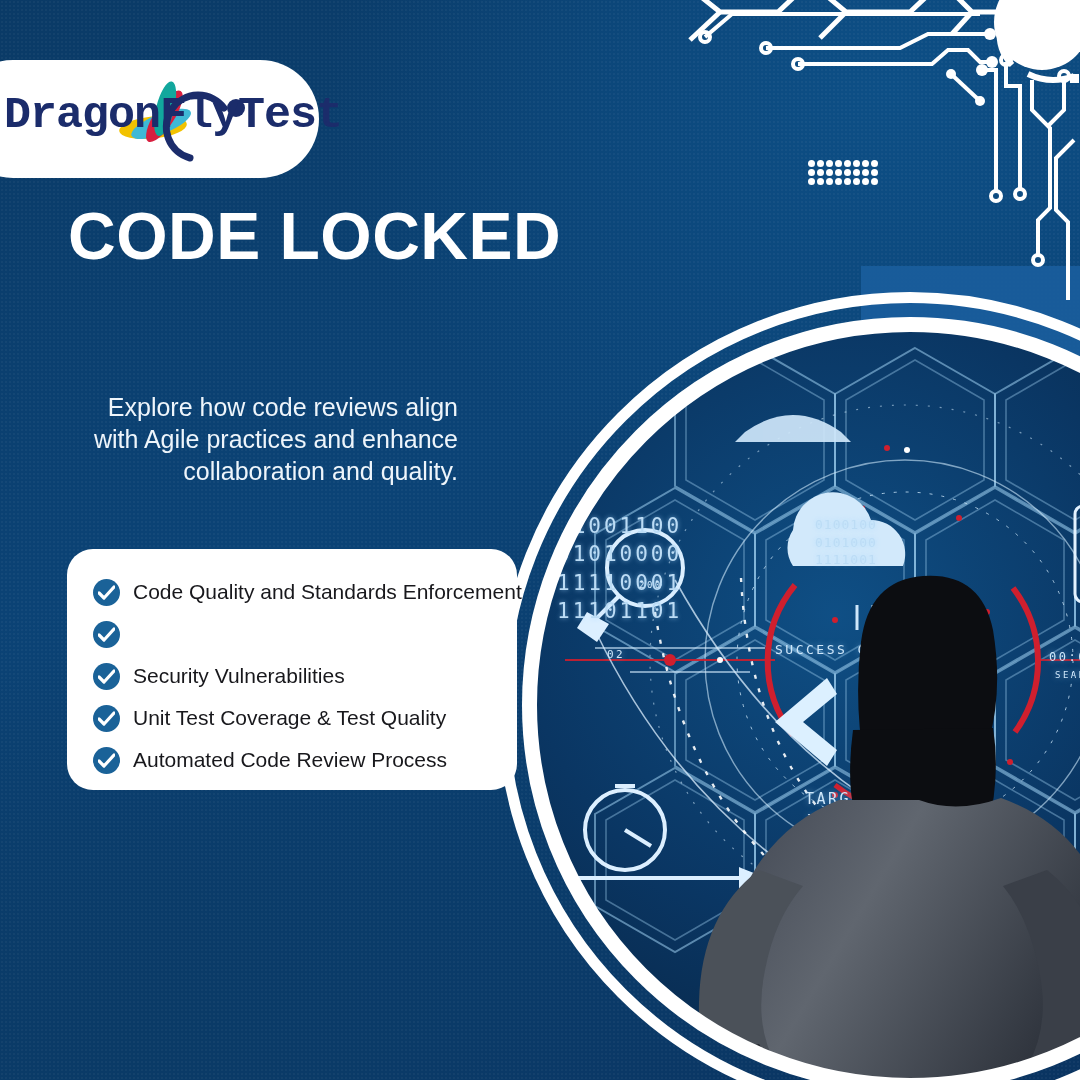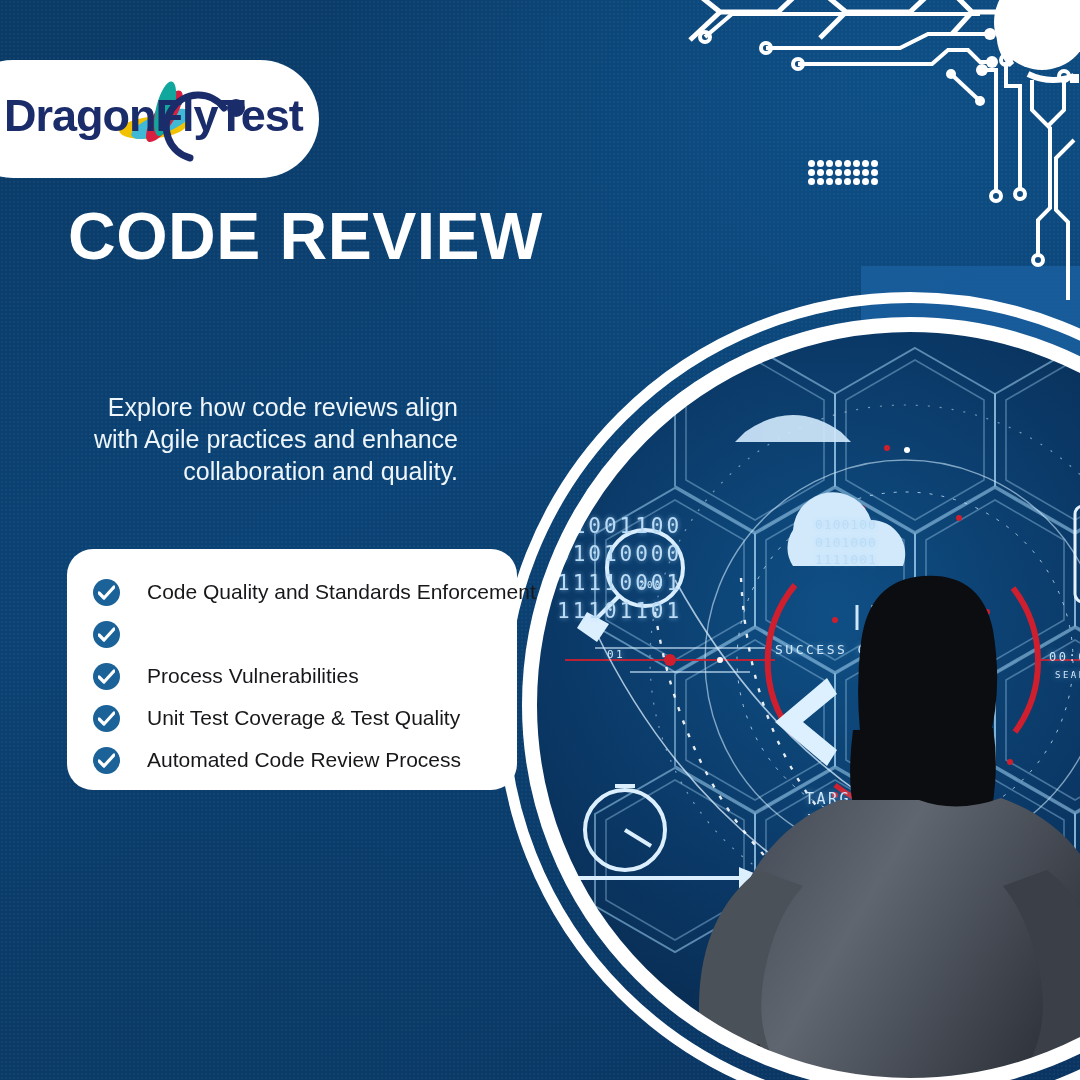"DragonFlyTest" .logo-text { font-family: Liberation Sans, sans-serif -> Liberation Mono, monospace }
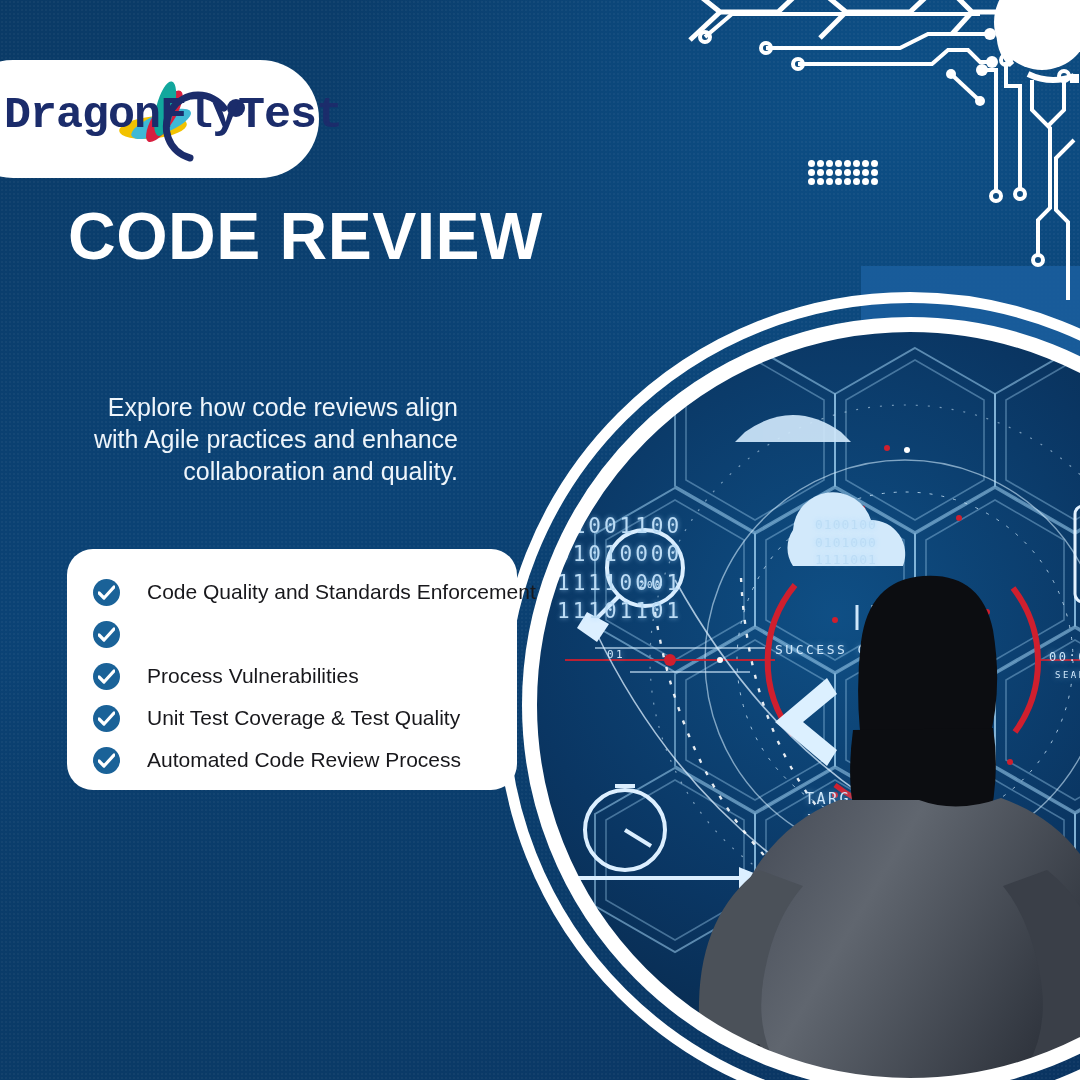"CODE REVIEW" h1.headline { text: REVIEW -> LOCKED }
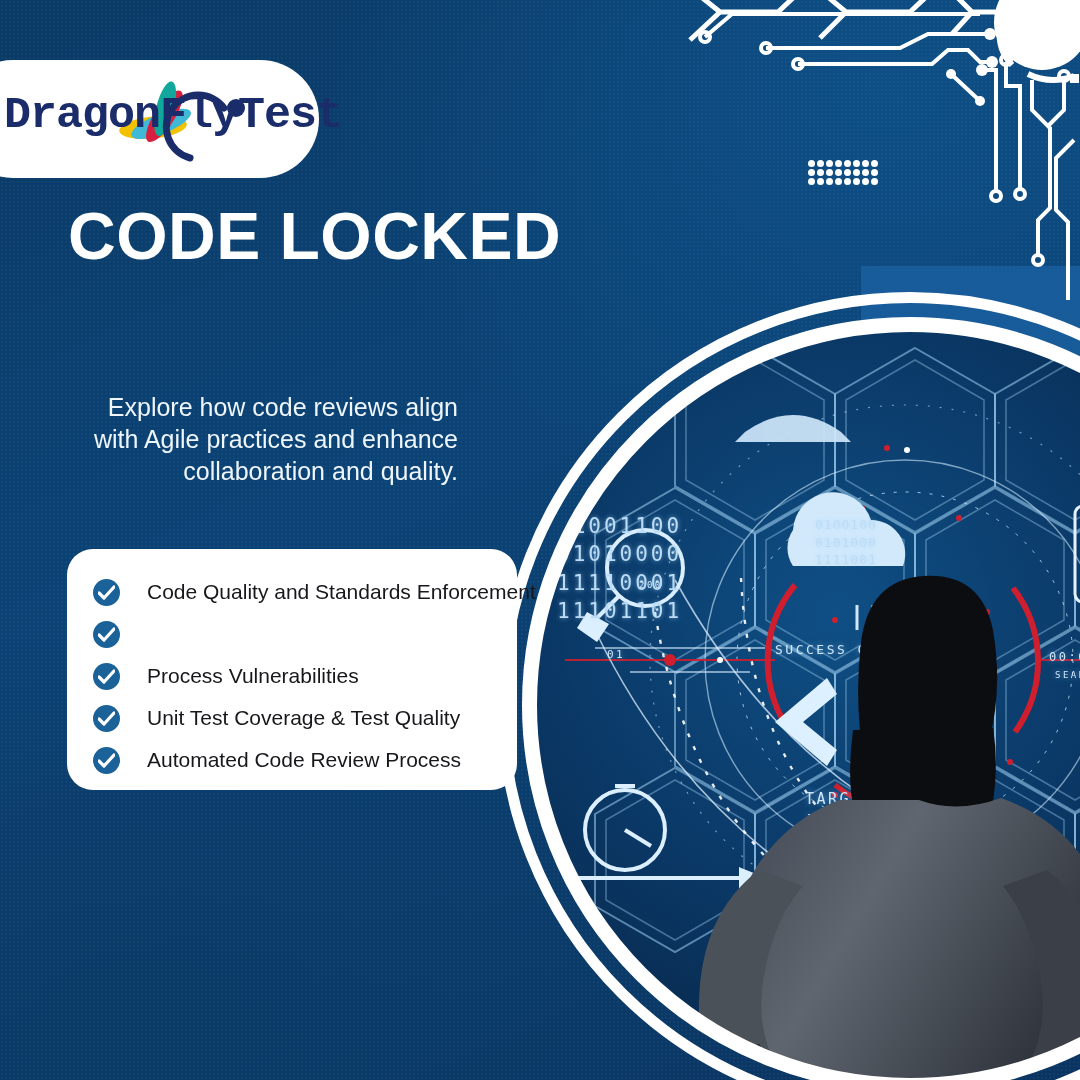"Code Quality and Standards Enforcement" .feat-label { margin-left: 14px -> none }
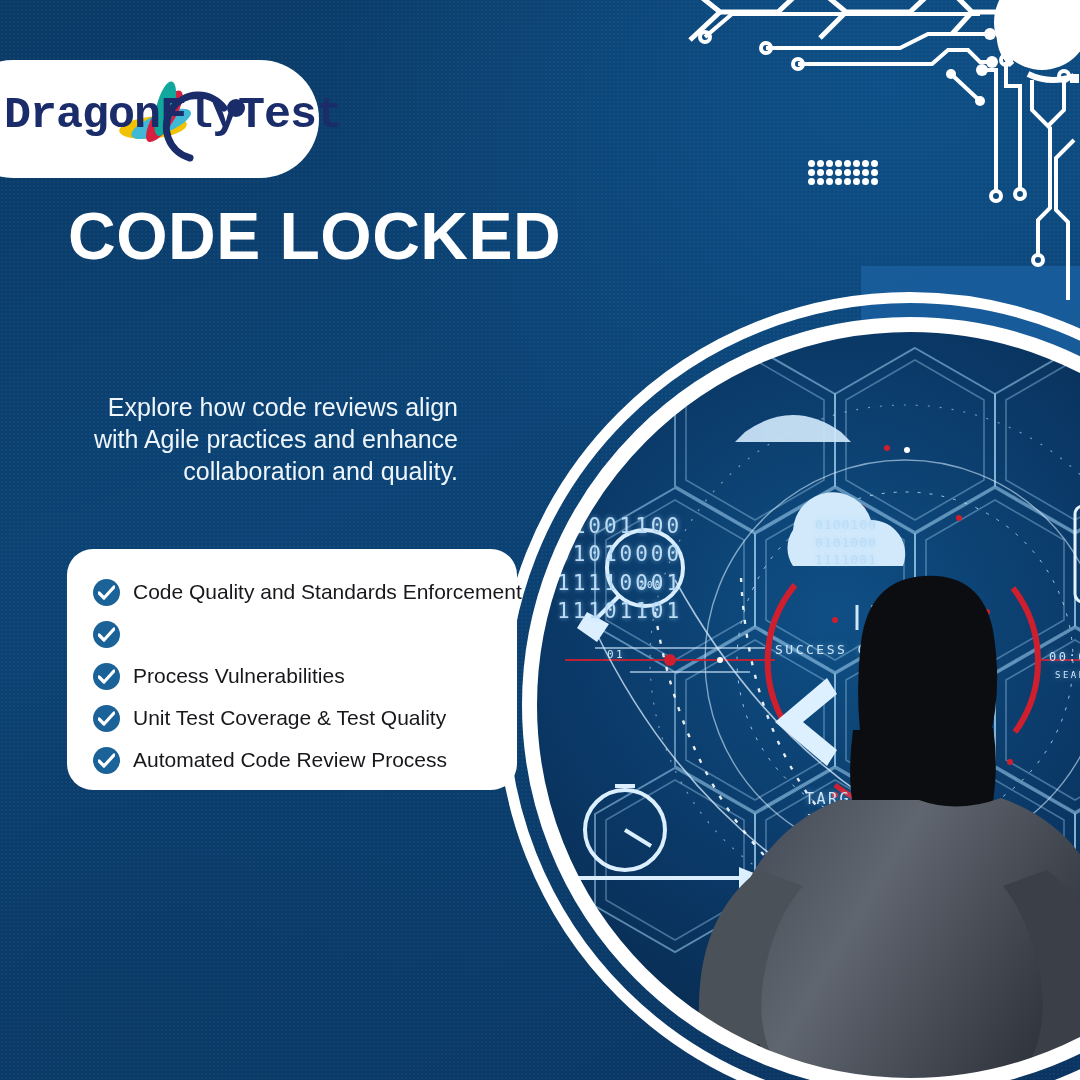"01" div.mono-label { text: 01 -> 02 }
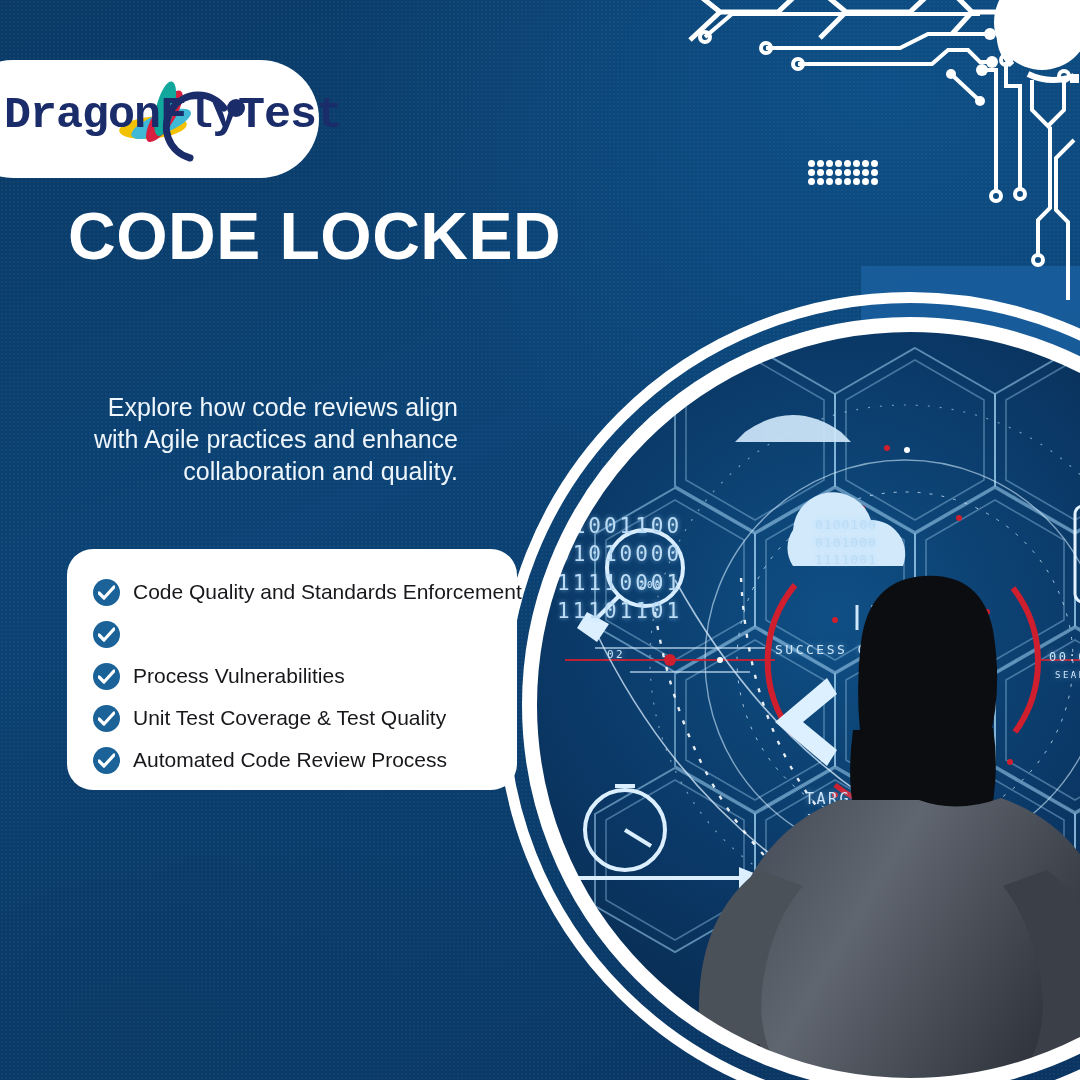"Process Vulnerabilities" span.feat-label { text: Process -> Security }
